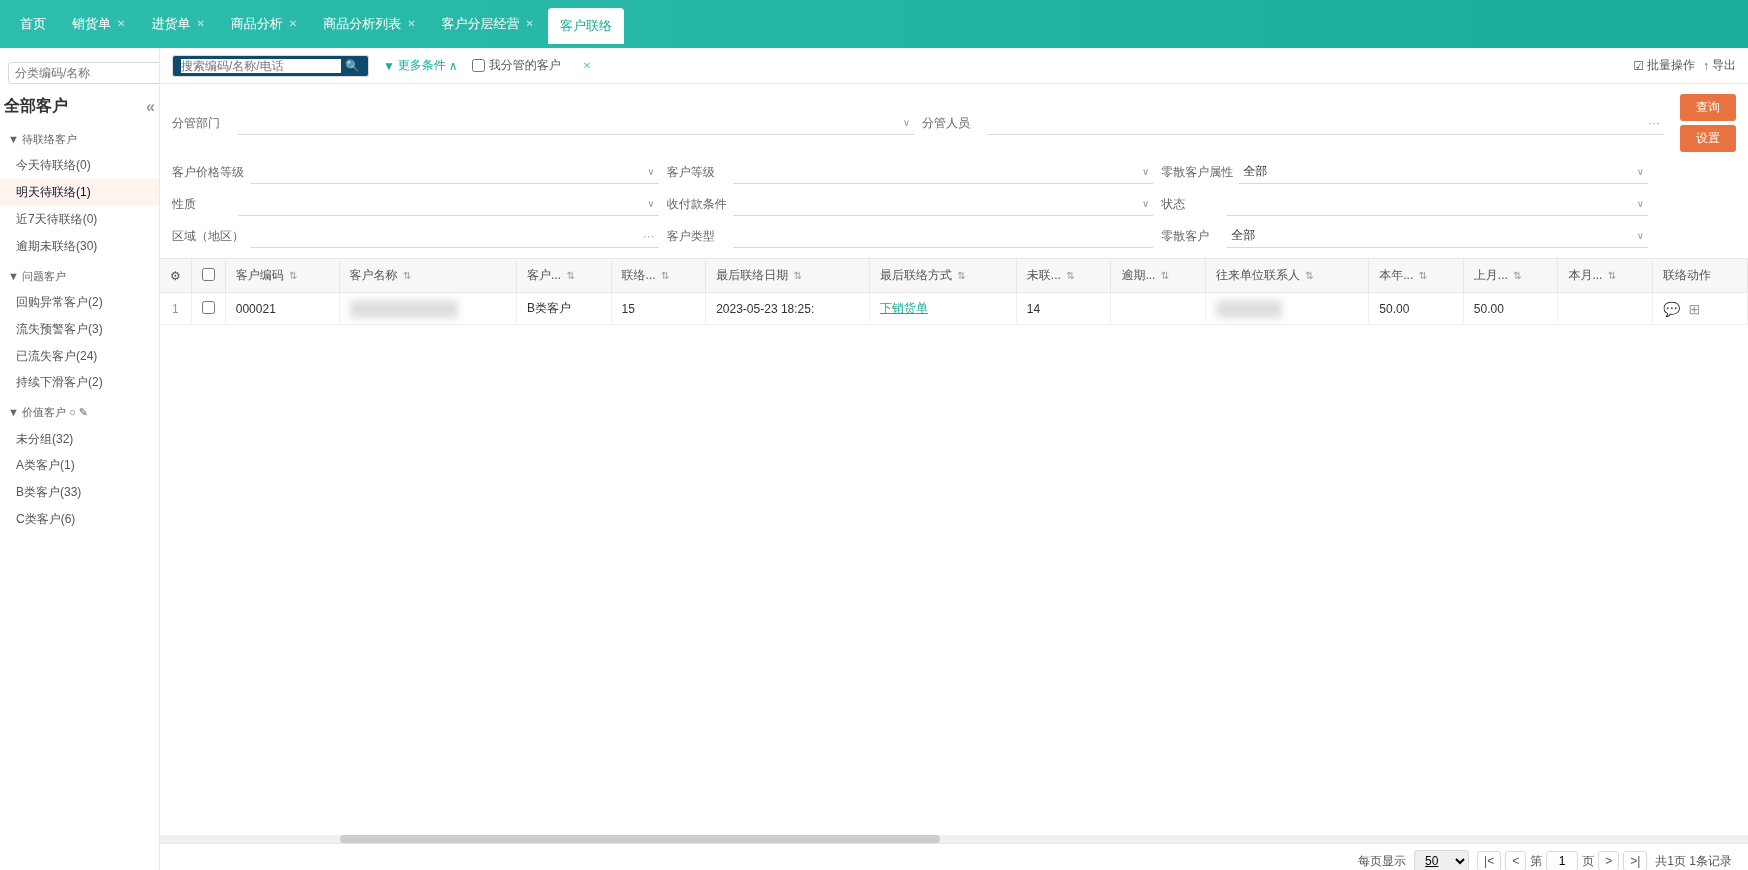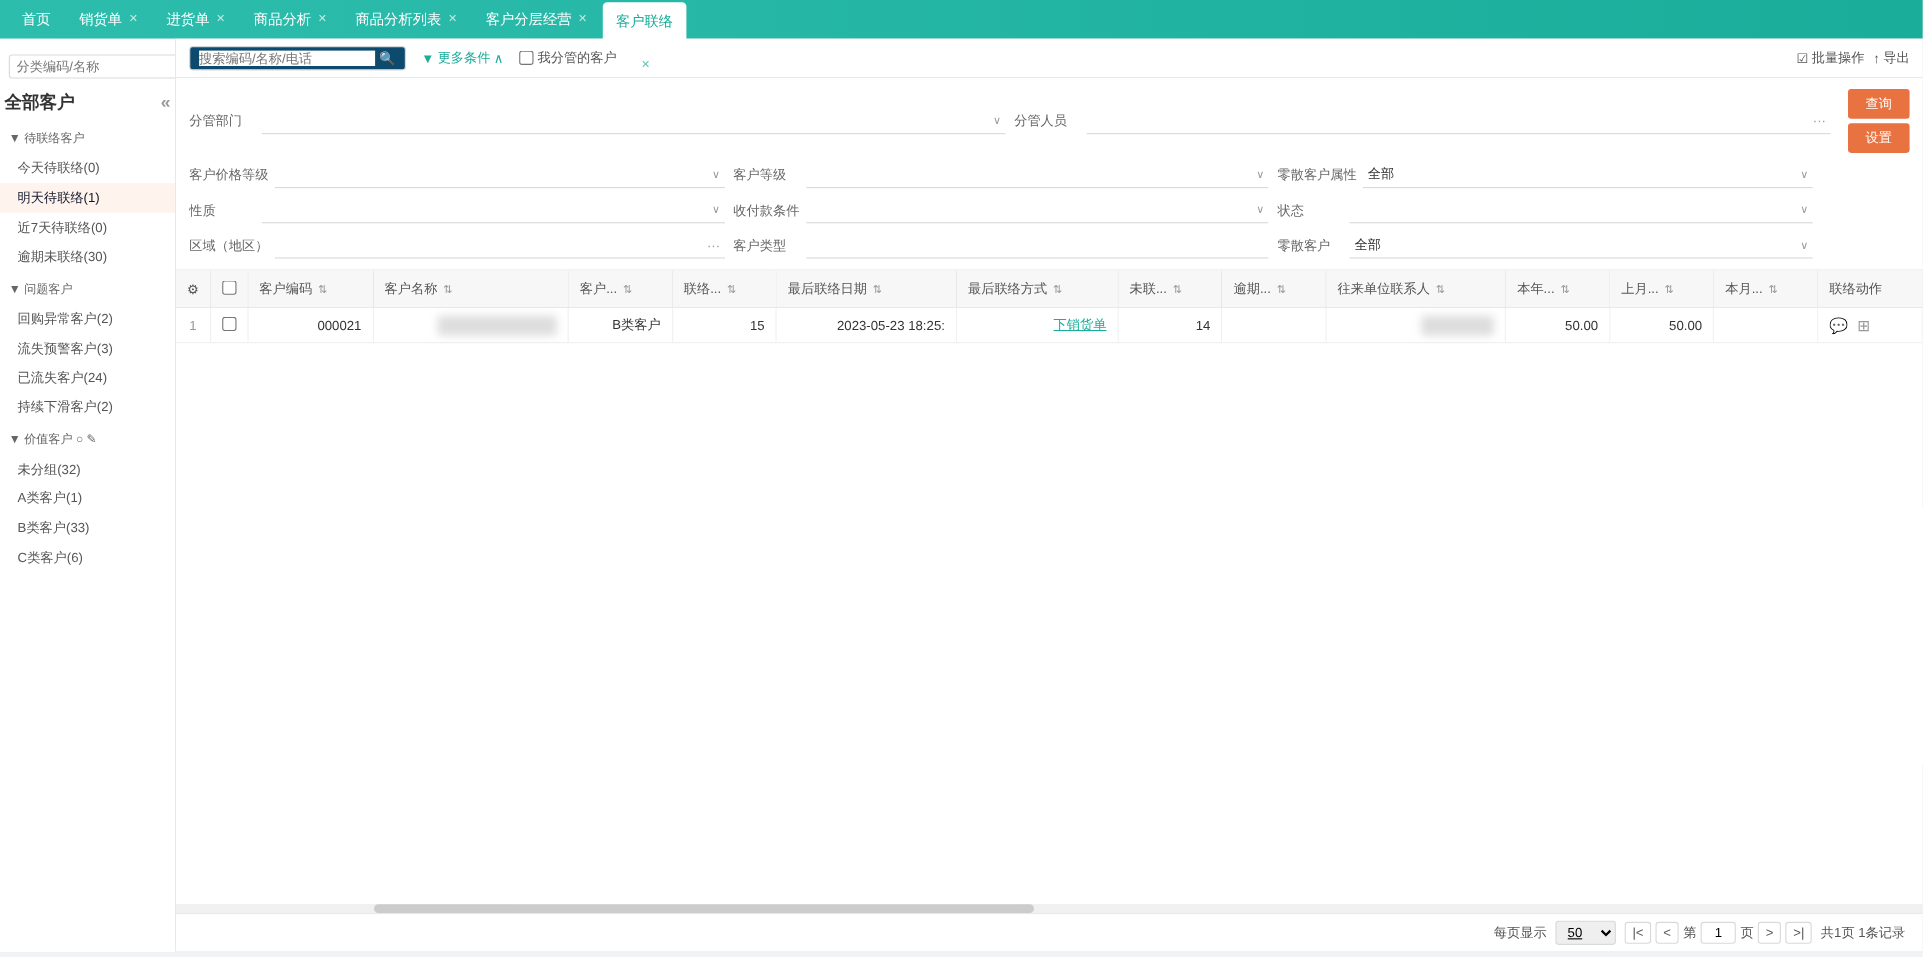"首页" .top-nav { height: 35px -> 48px }
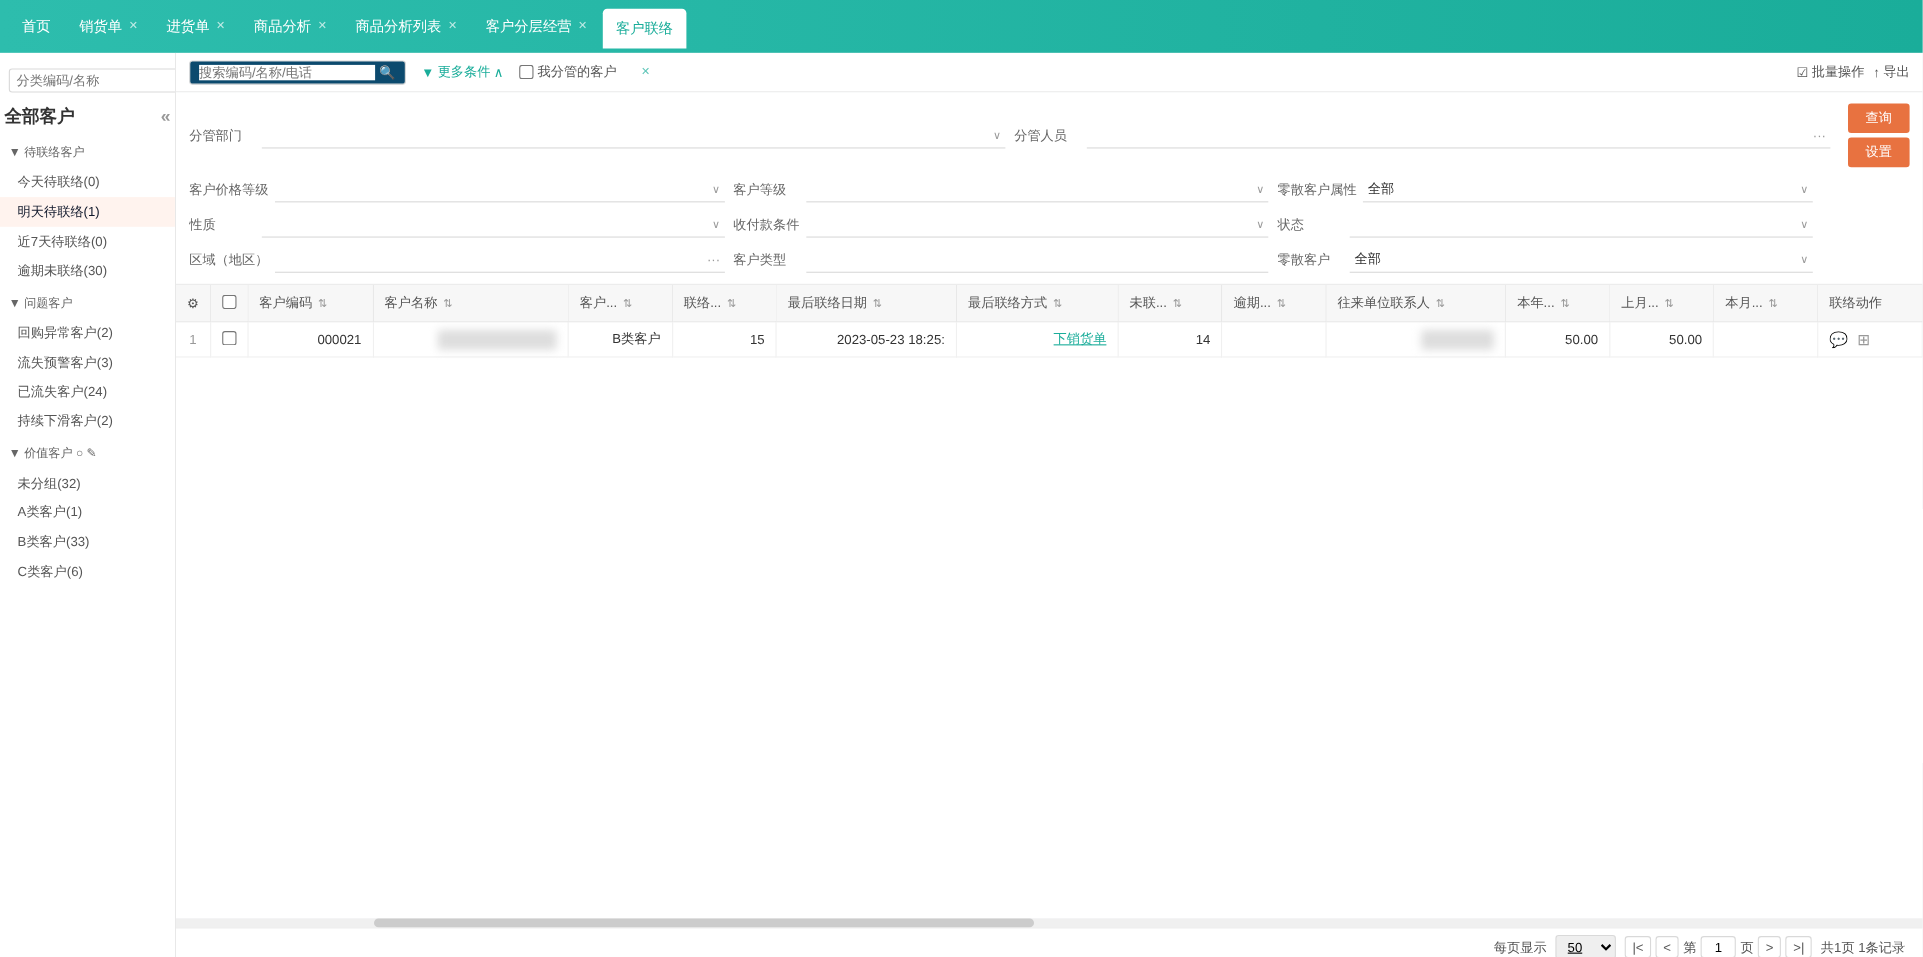"000021" tbody td { text-align: right -> none }
